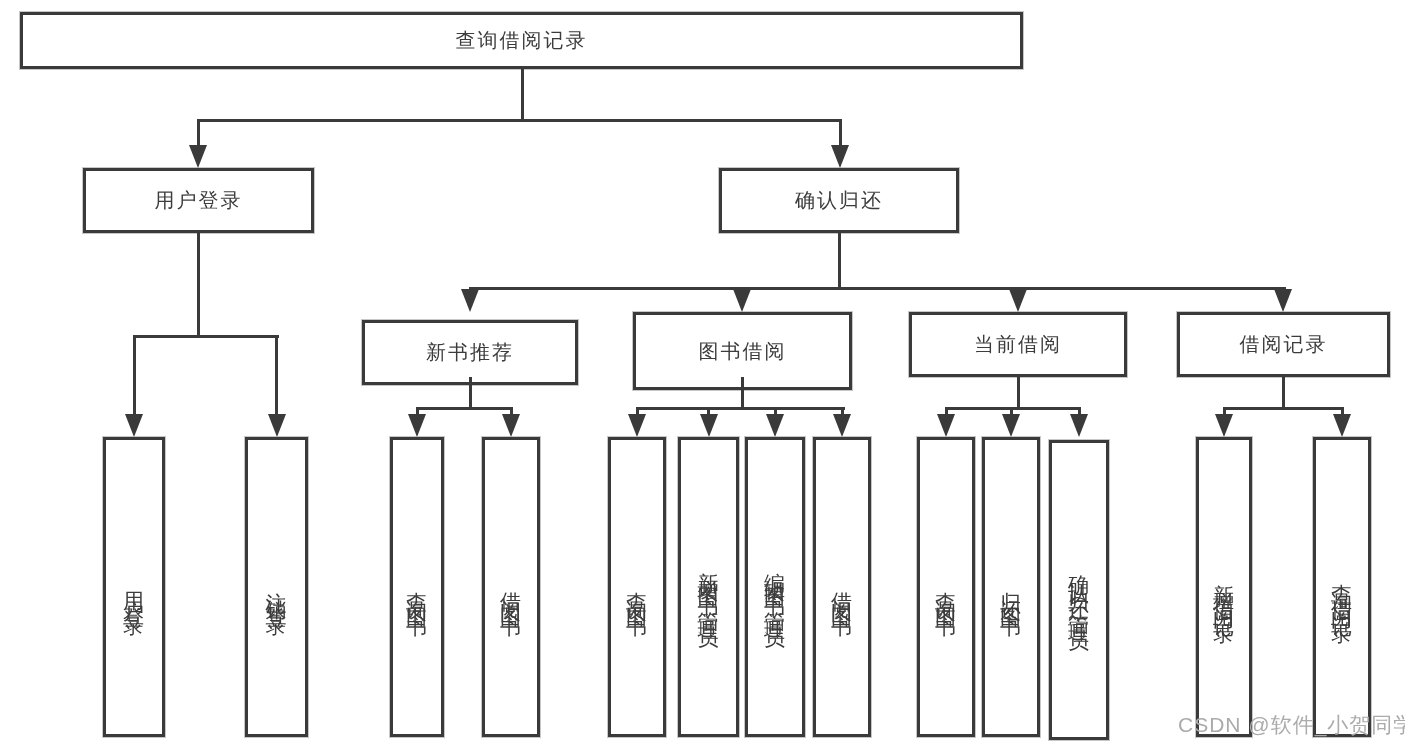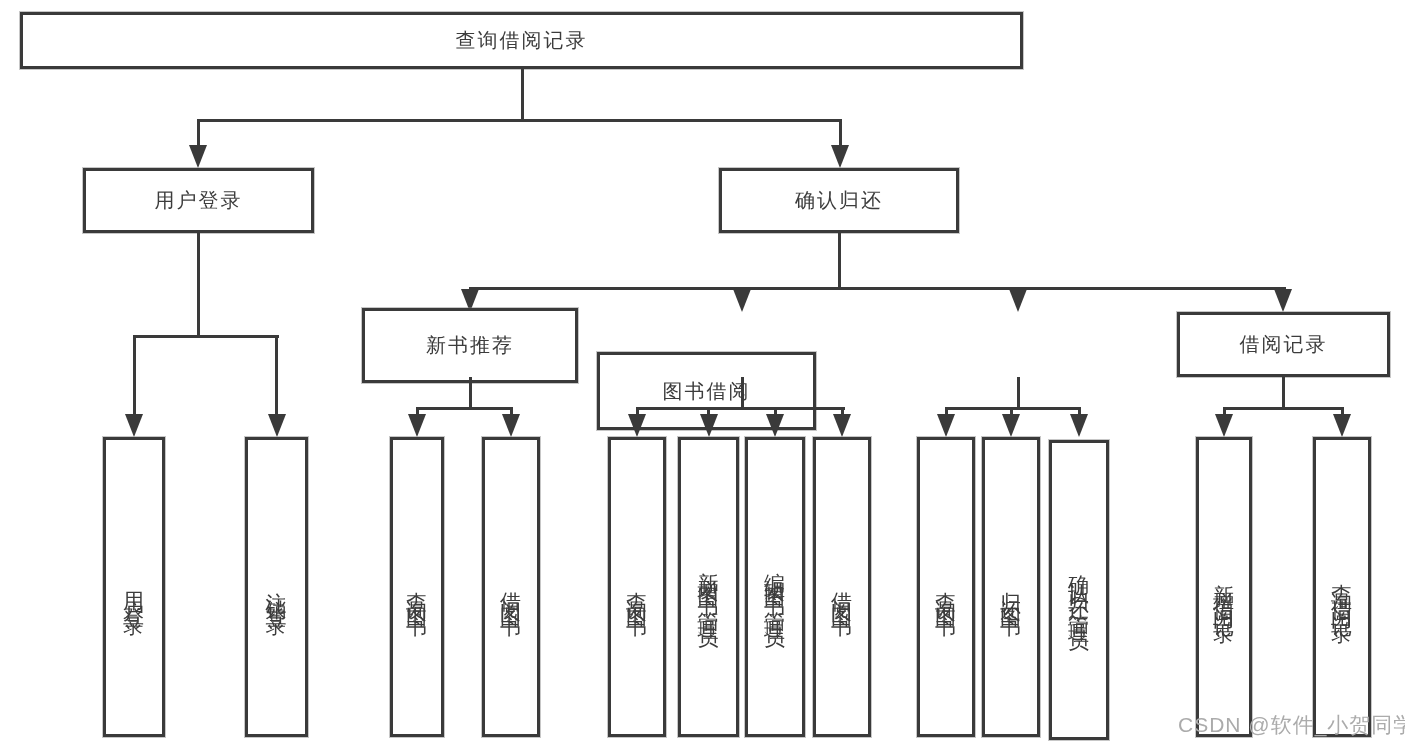"新书推荐" div.node { height: 75px -> 65px; top: 308px -> 320px }
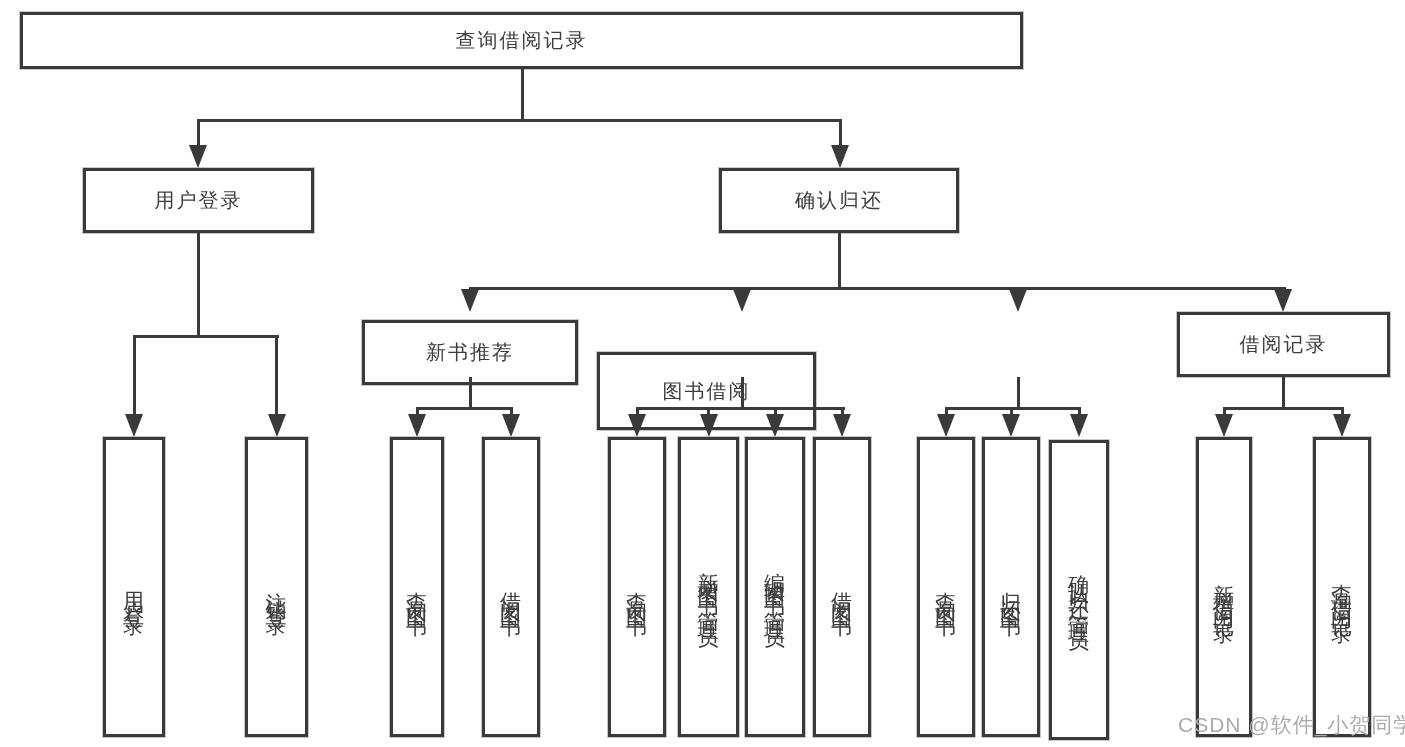"图书借阅" div.node { left: 597px -> 633px; margin-top: 40px -> none }
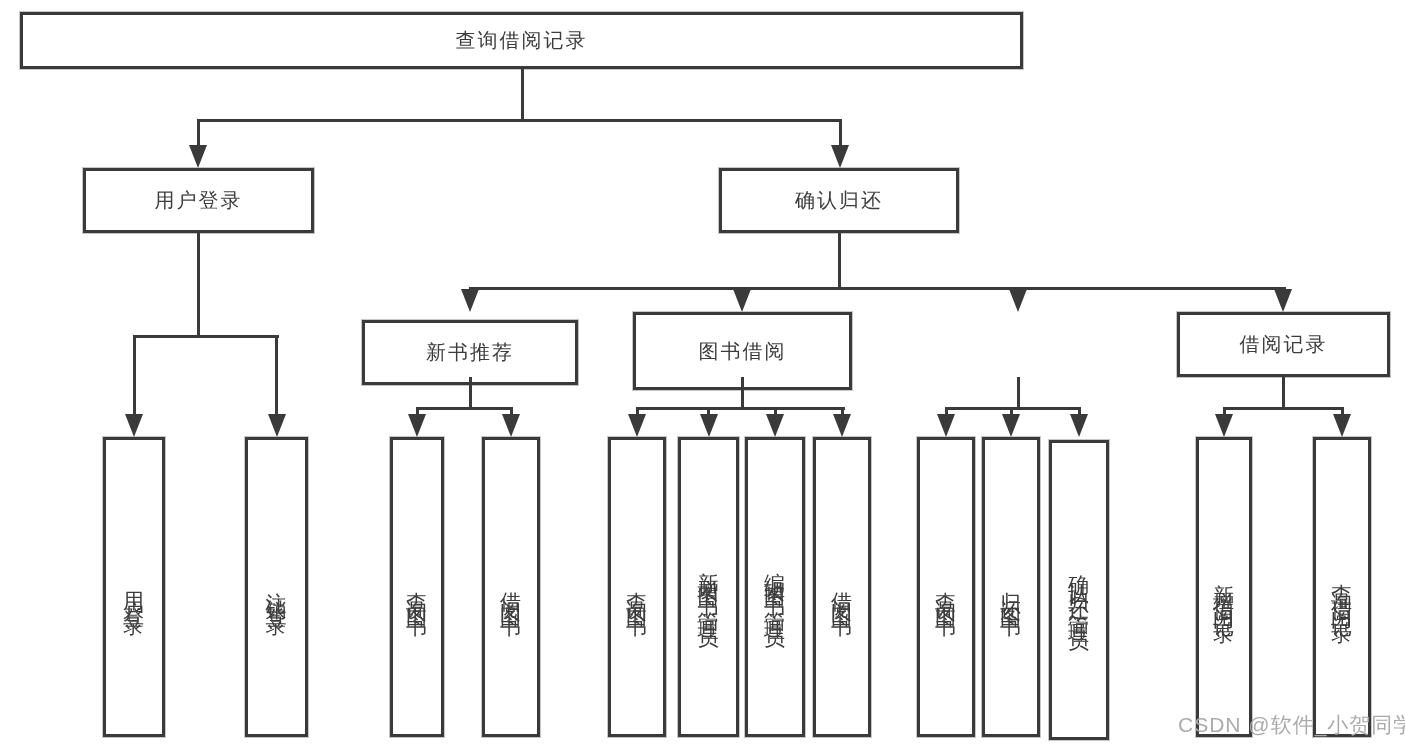"当前借阅" div.node { html: none -> <div> <span>当前借阅</span> </div> }
